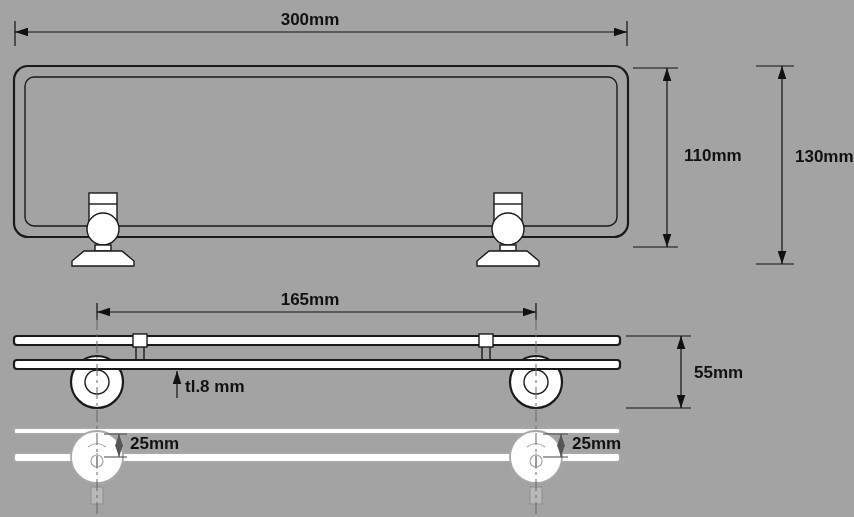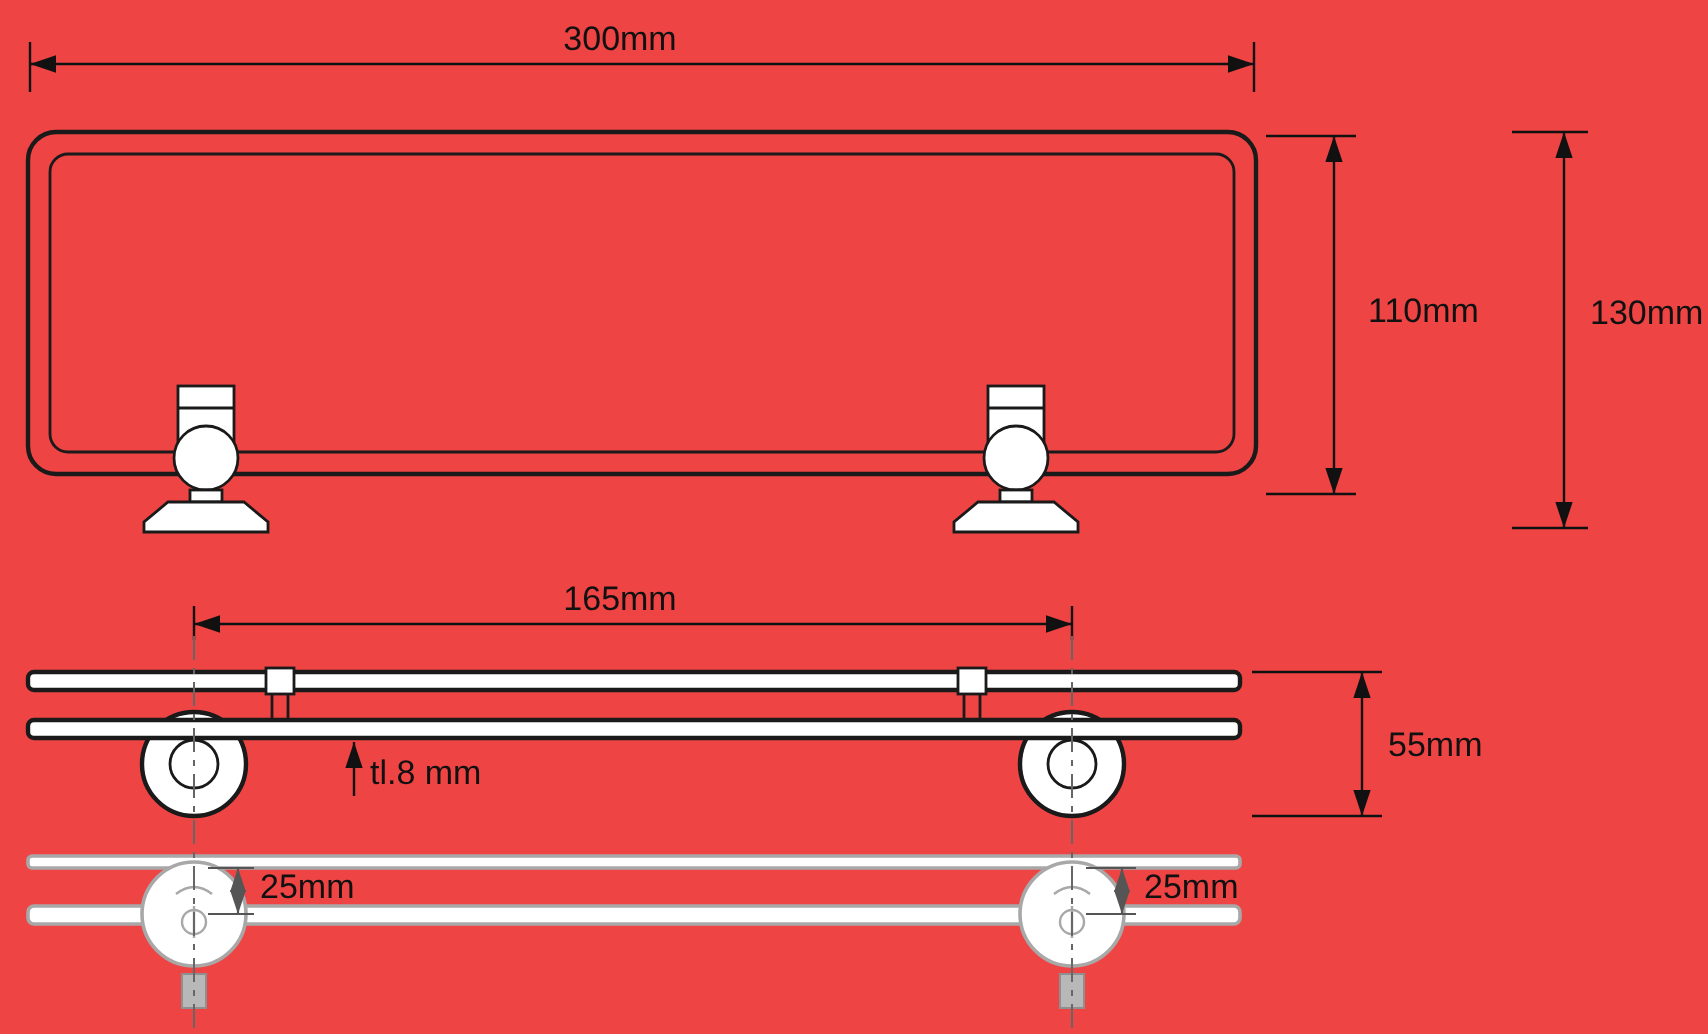"300mm" .canvas { background: #ef4444 -> #a3a3a3; font-weight: none -> bold }
